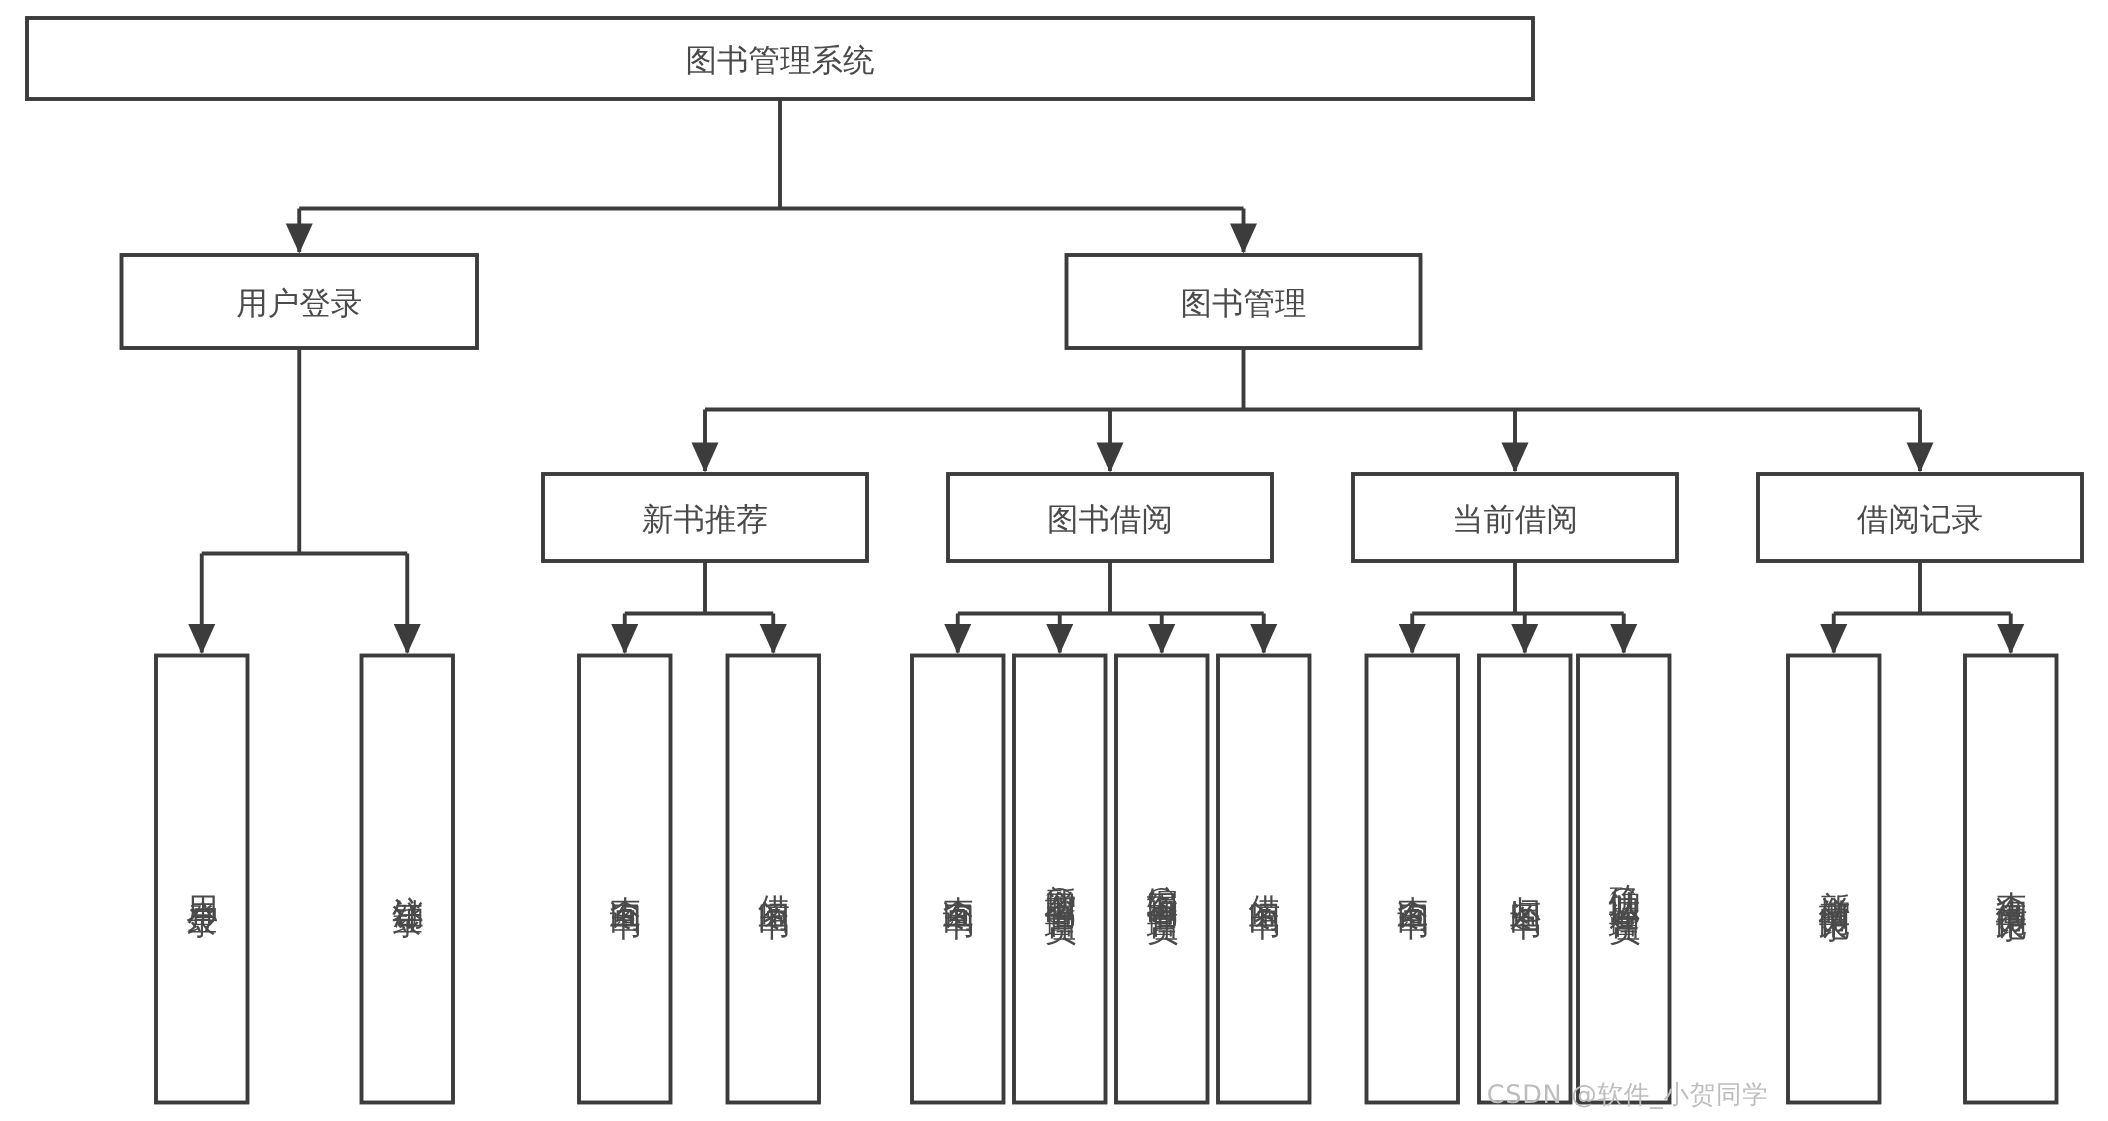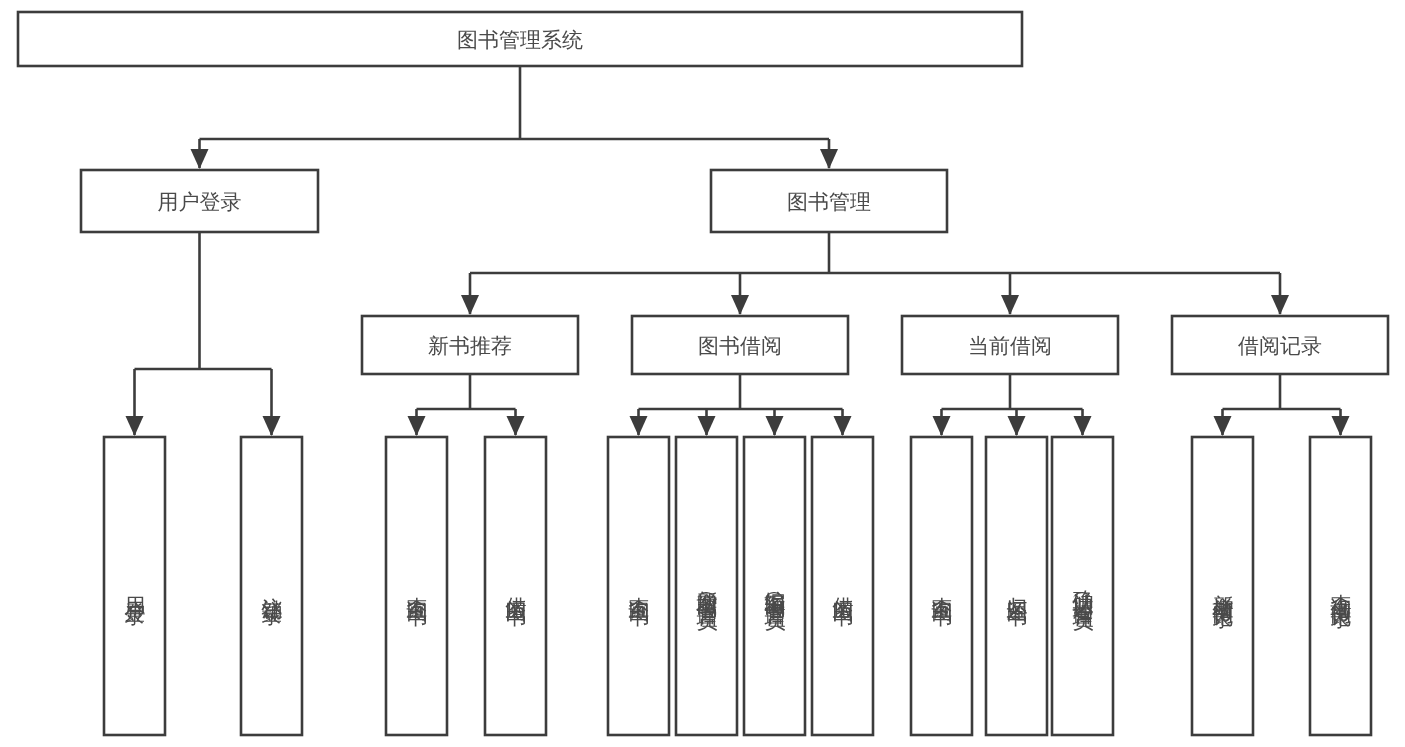"CSDN @软件_小贺同学" div { html: none -> <div>CSDN @软件_小贺同学</div> }
